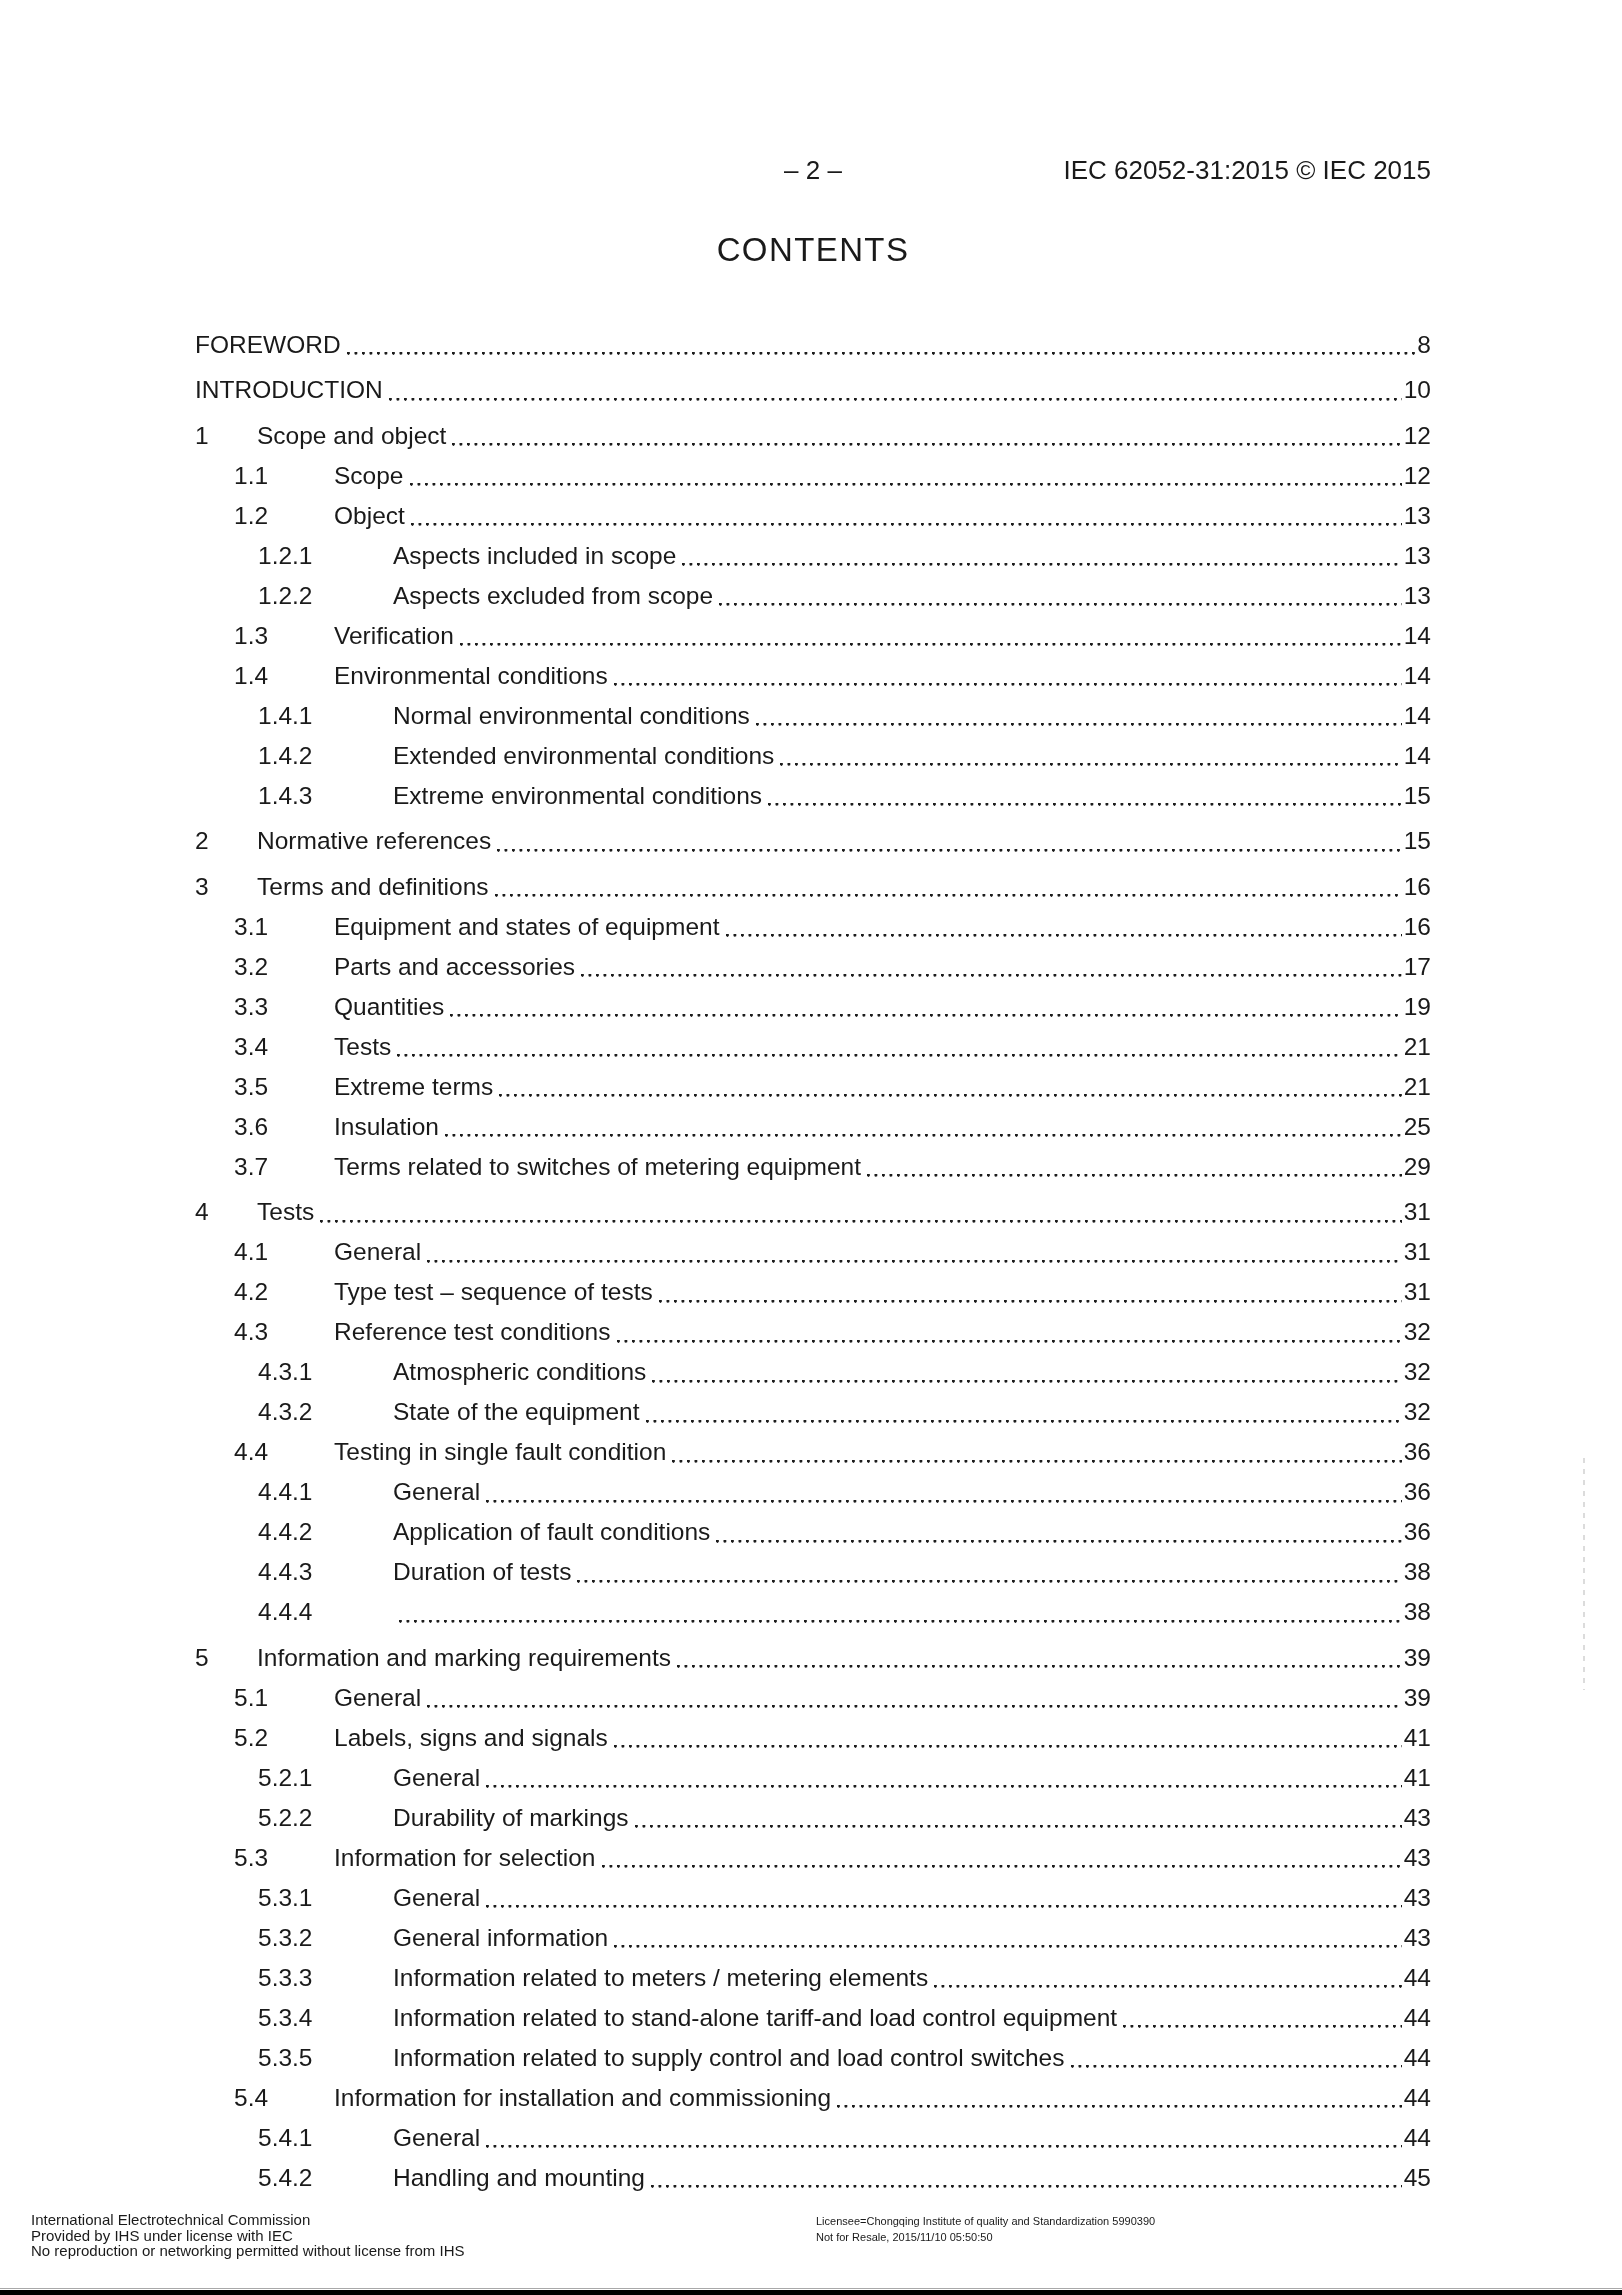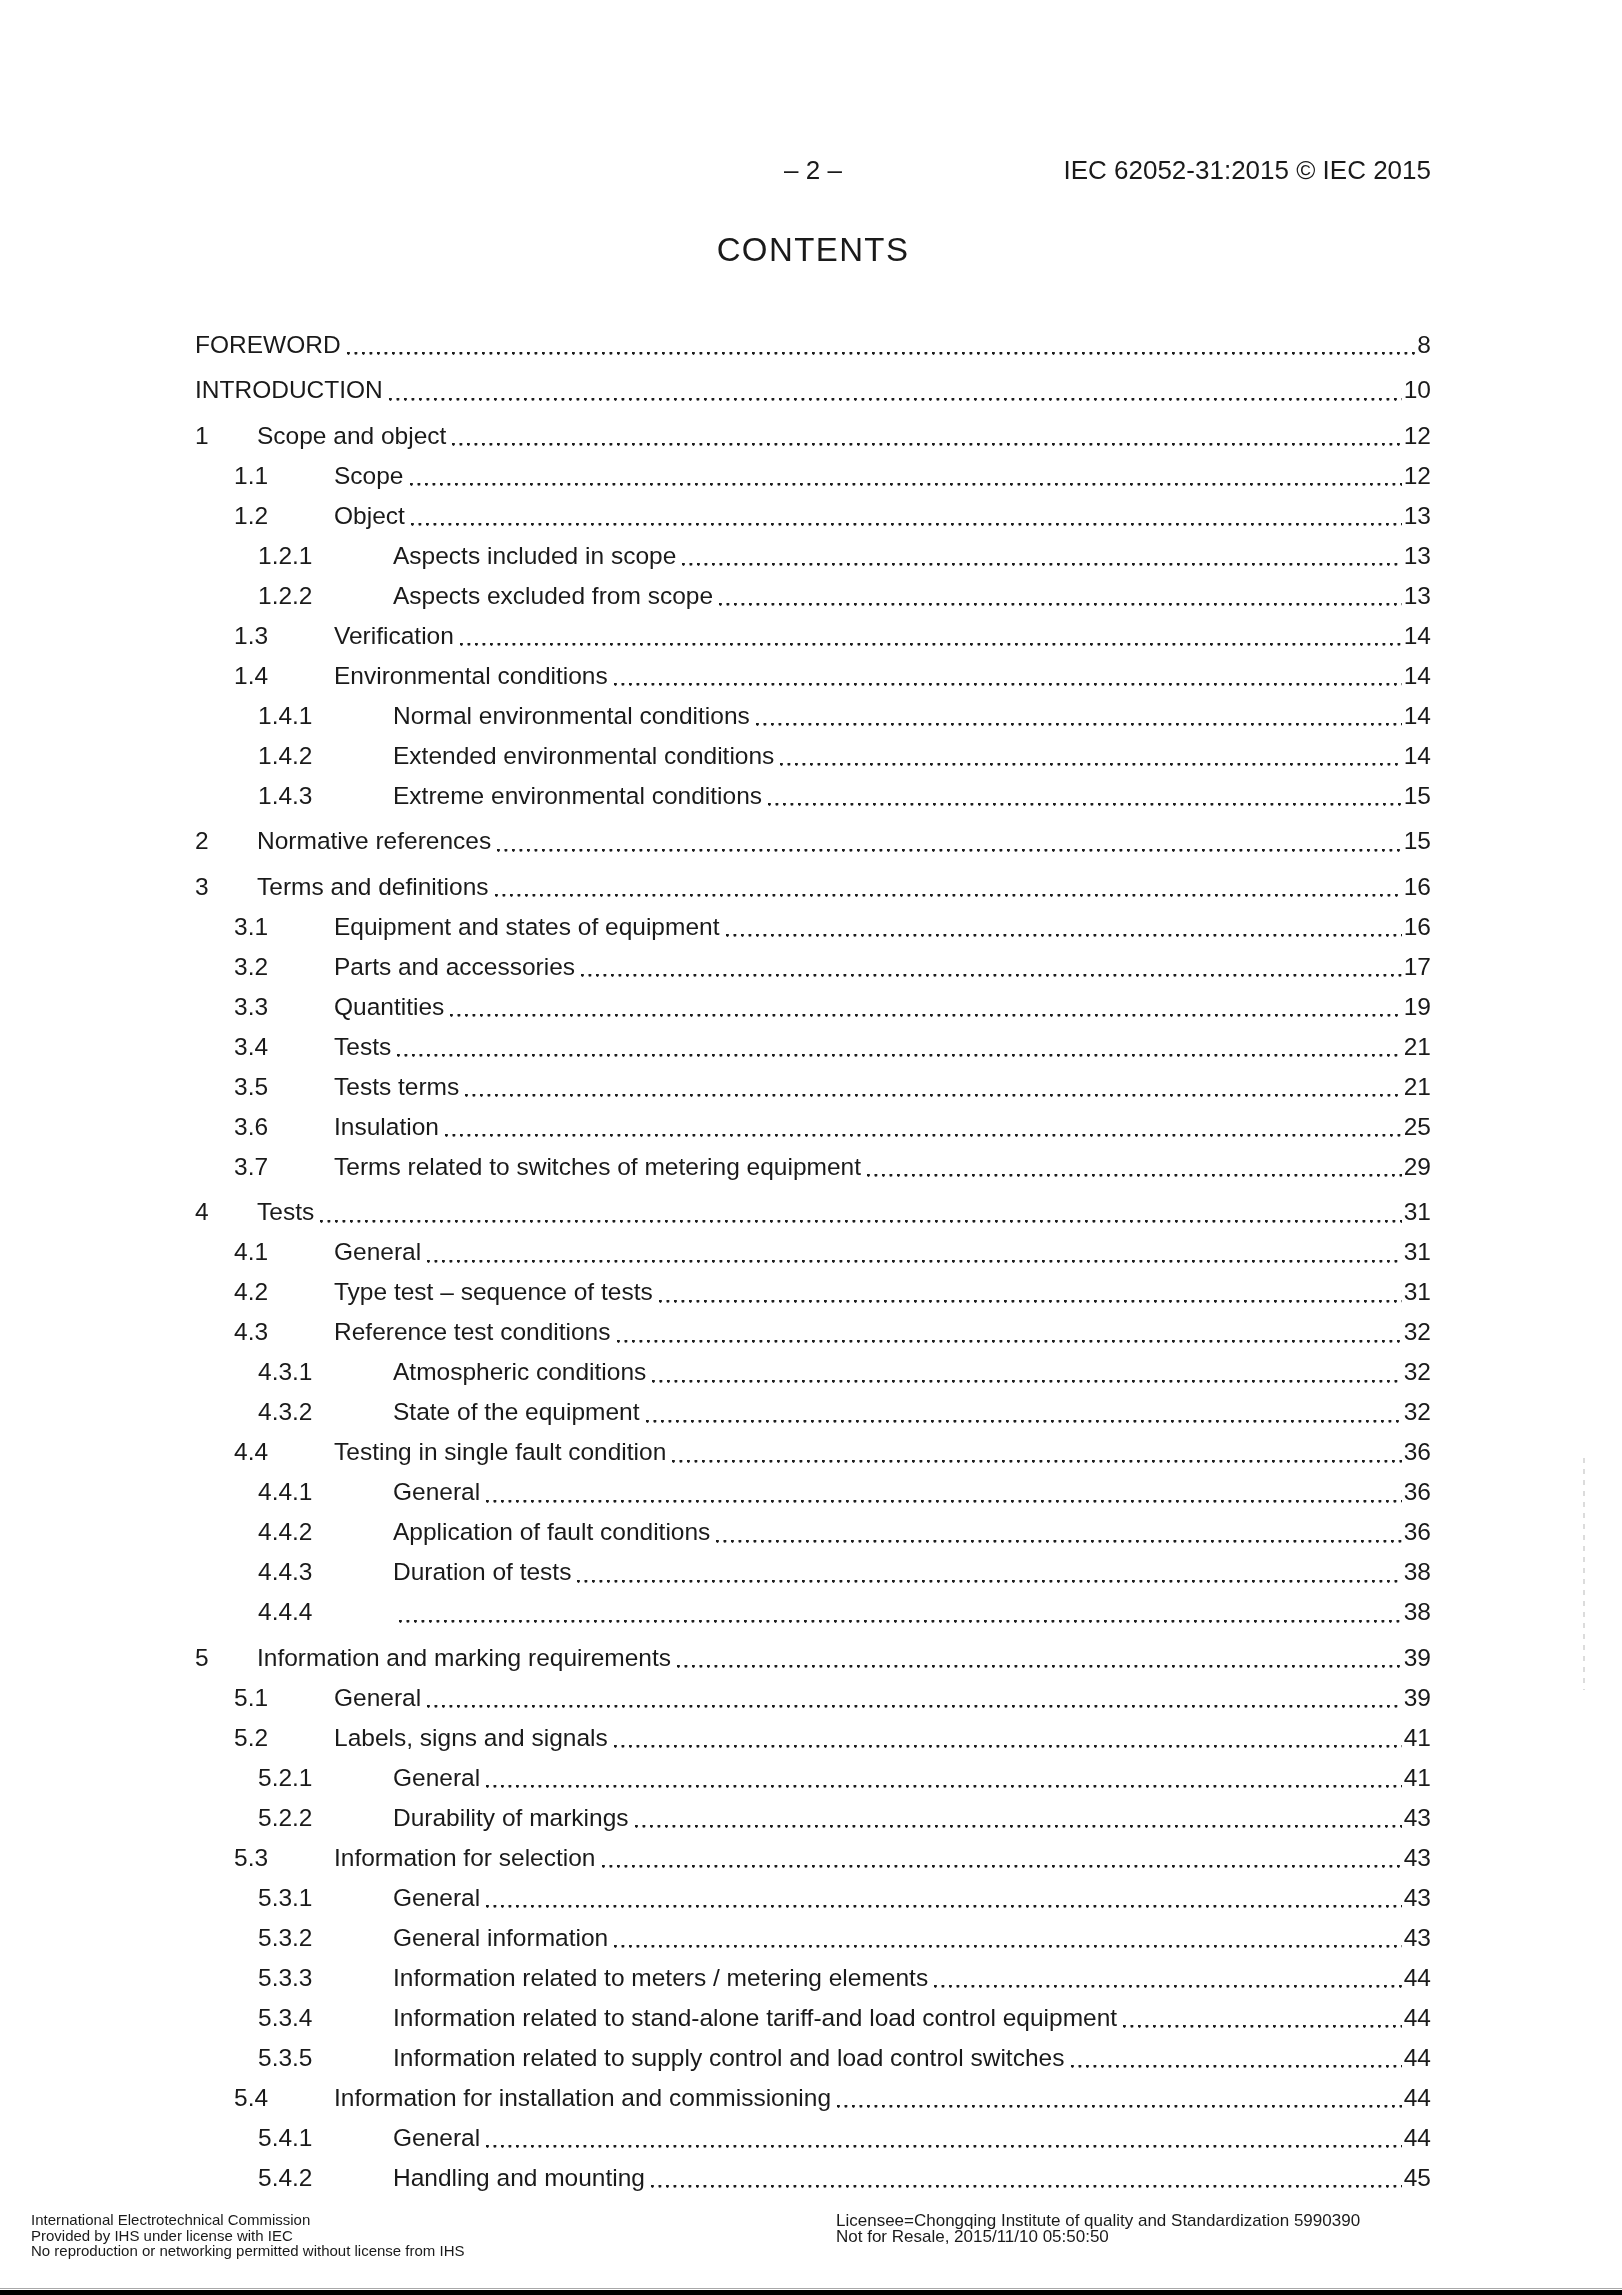"Tests terms" span.toc-title { text: Tests -> Extreme }
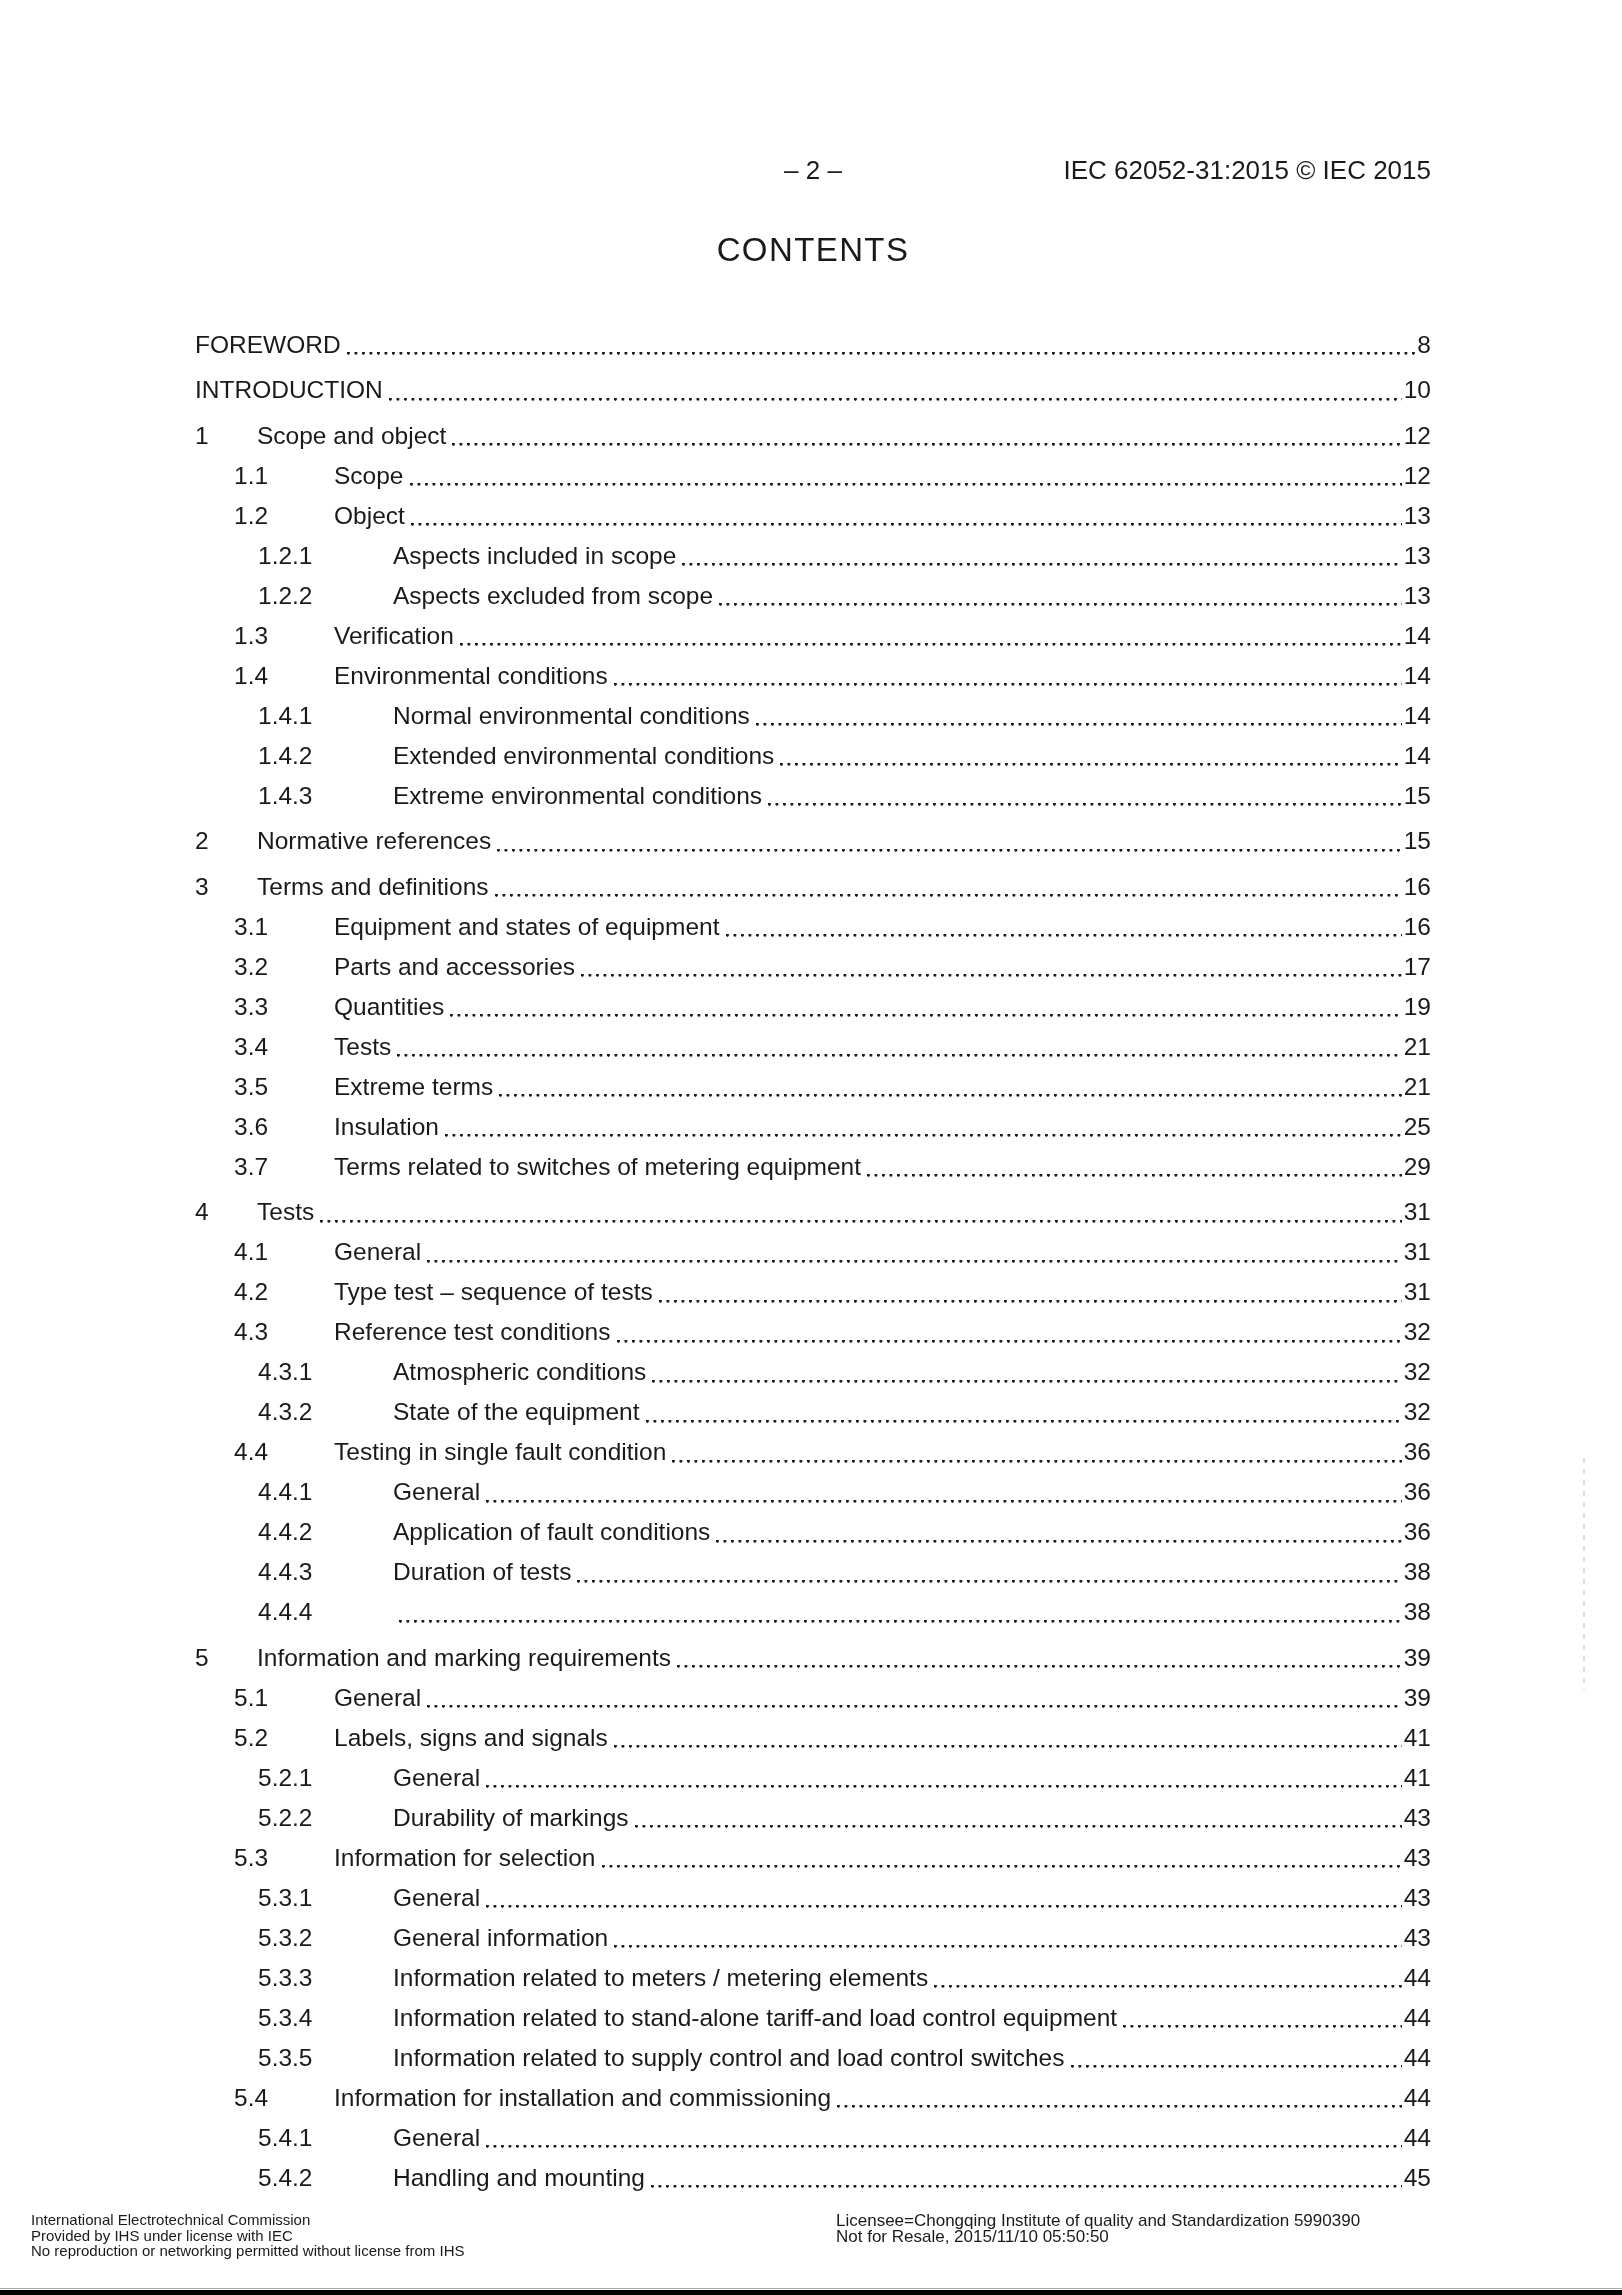"Licensee=Chongqing Institute of quality" .footer-right { font-size: 17px -> 11px; left: 836px -> 816px }
